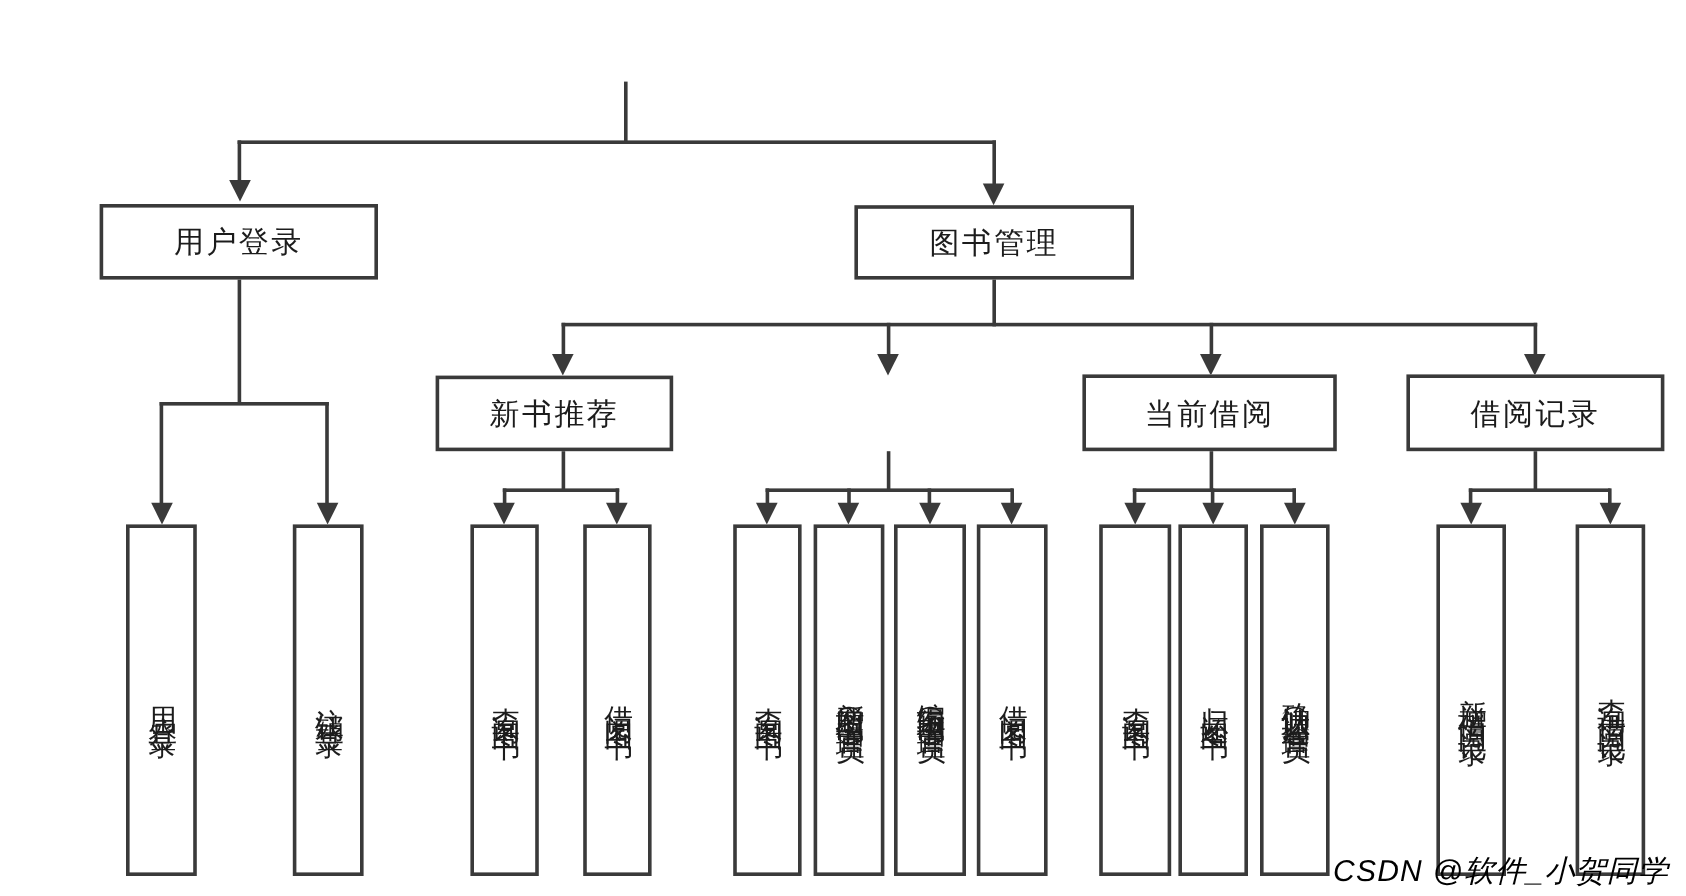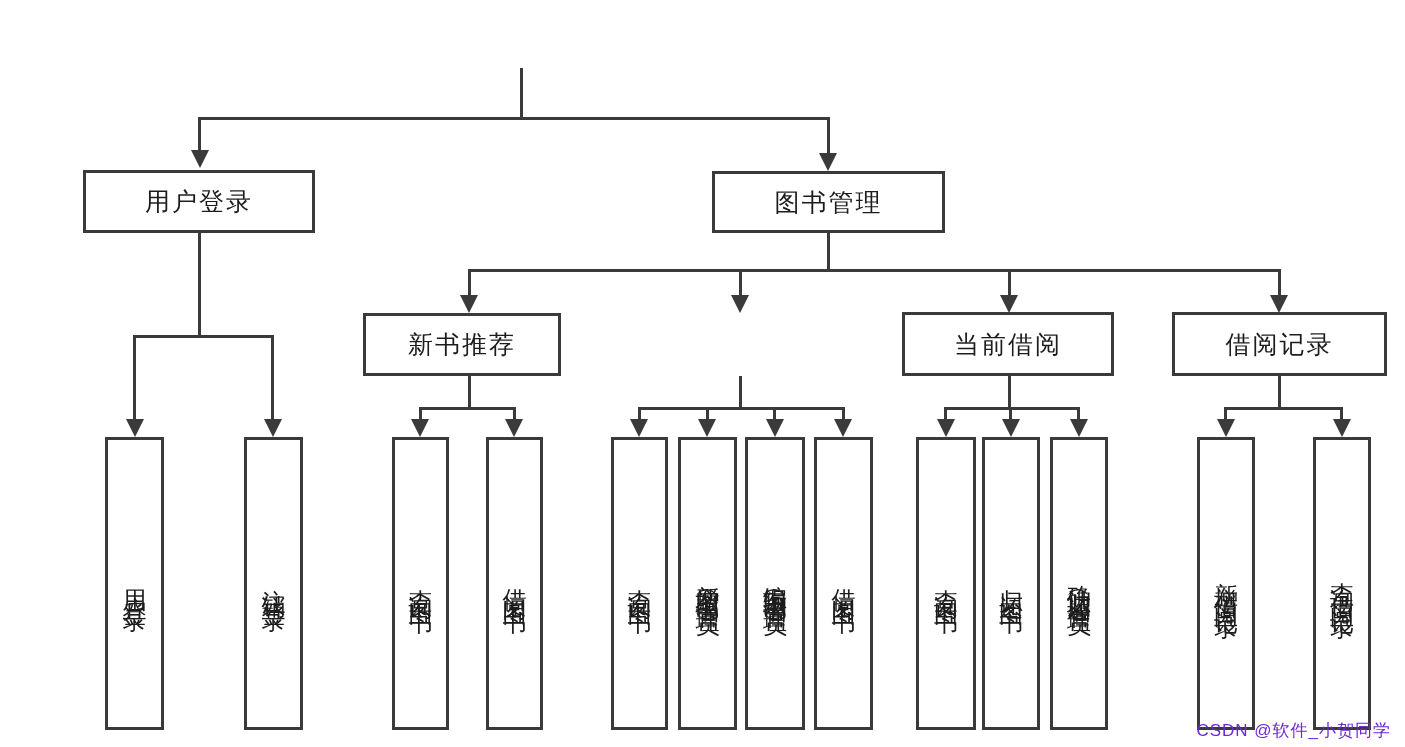"CSDN @软件_小贺同学" .watermark { color: #6d28d9 -> #000000; font-size: 17px -> 25px; font-style: none -> italic }
